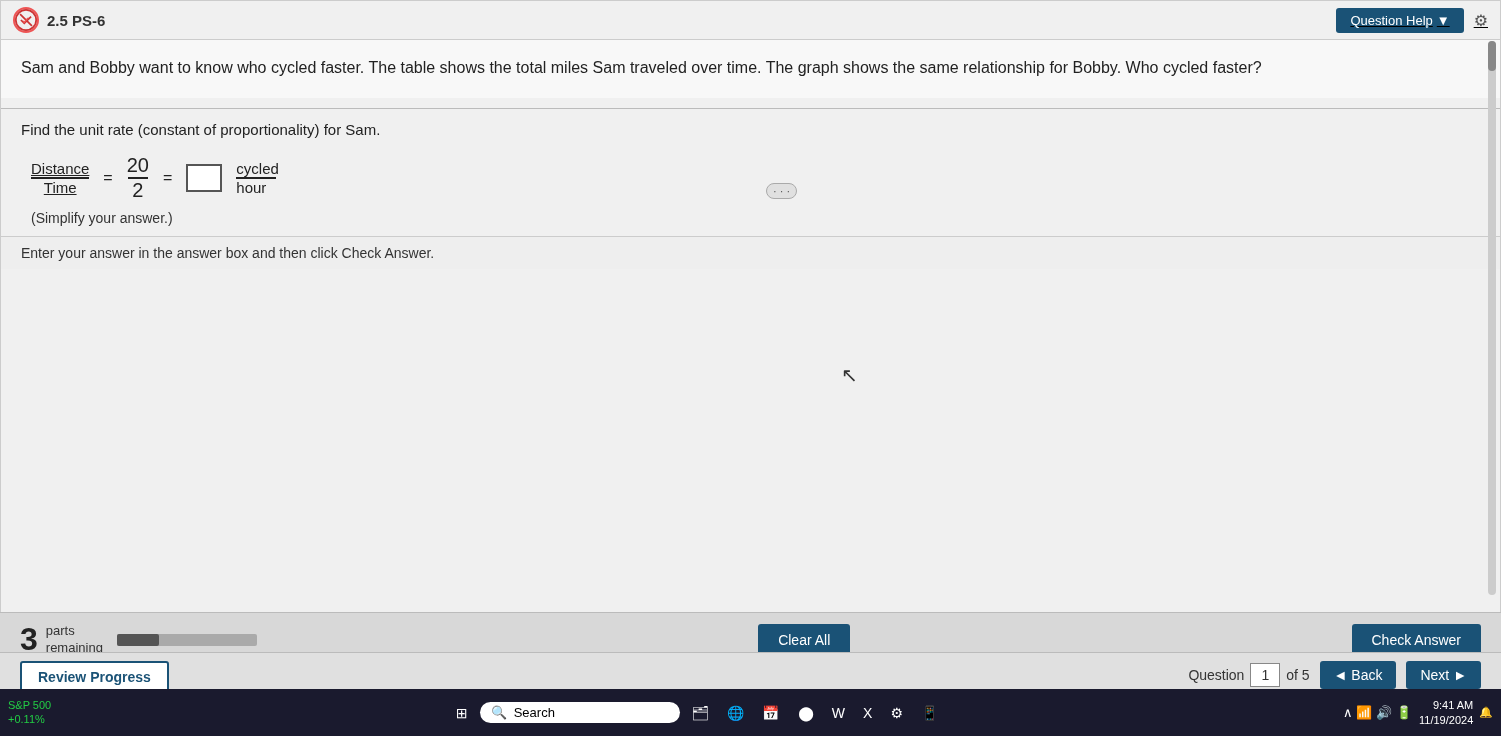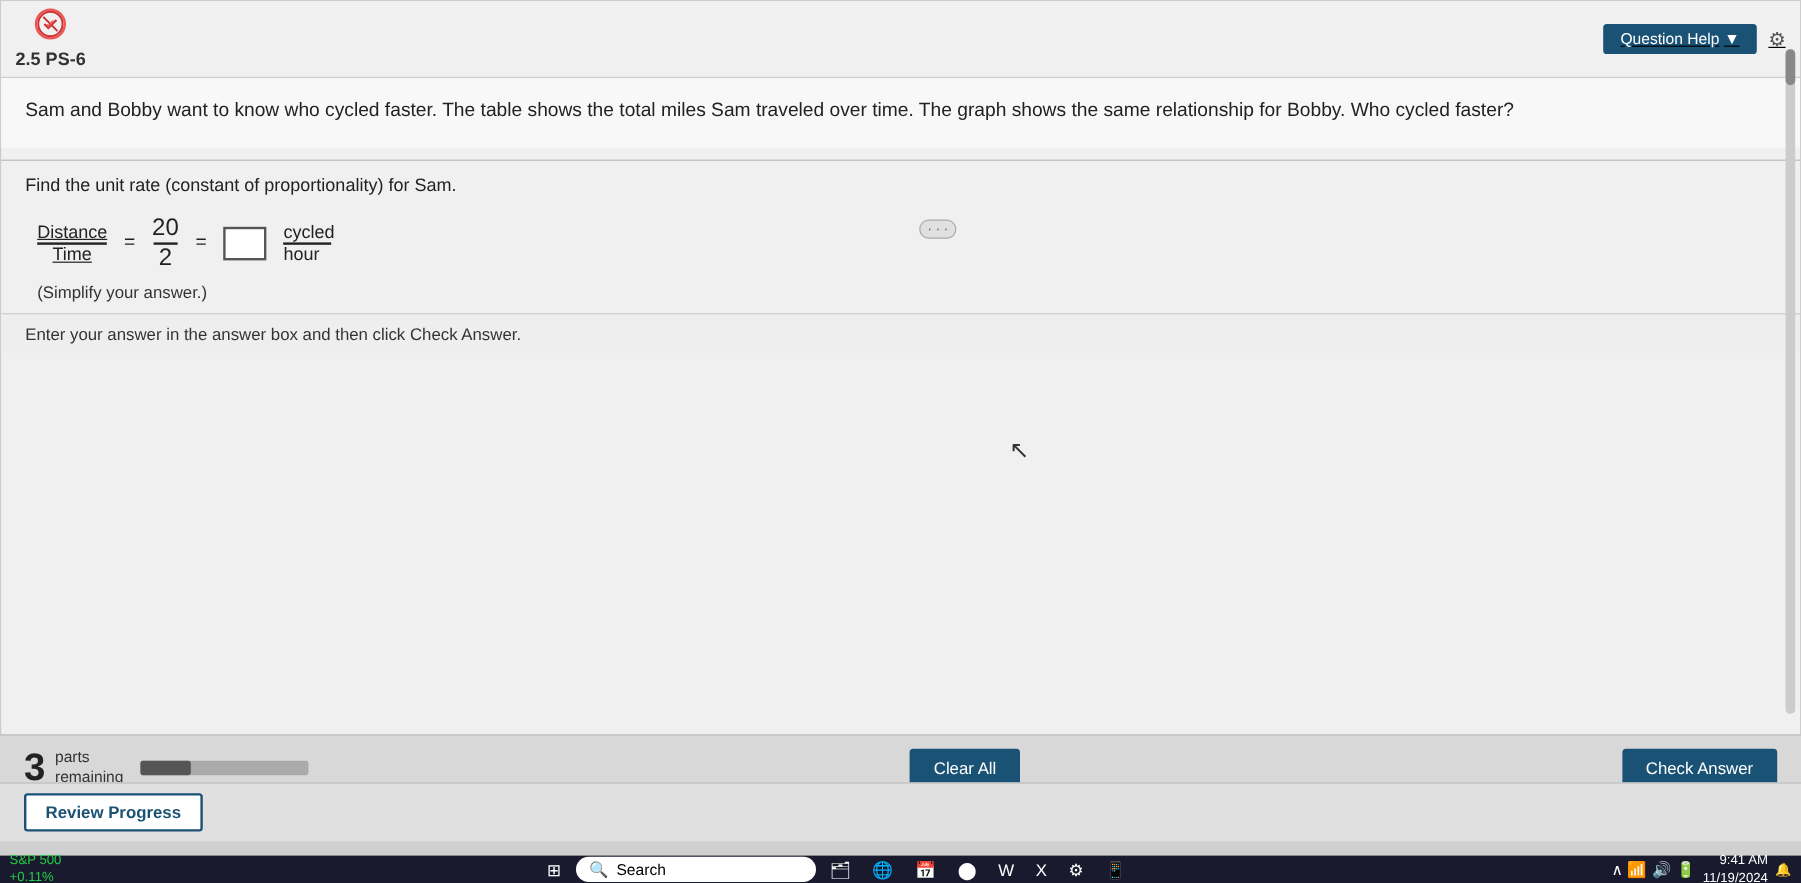"2.5 PS-6" .header-left { flex-direction: column -> none }
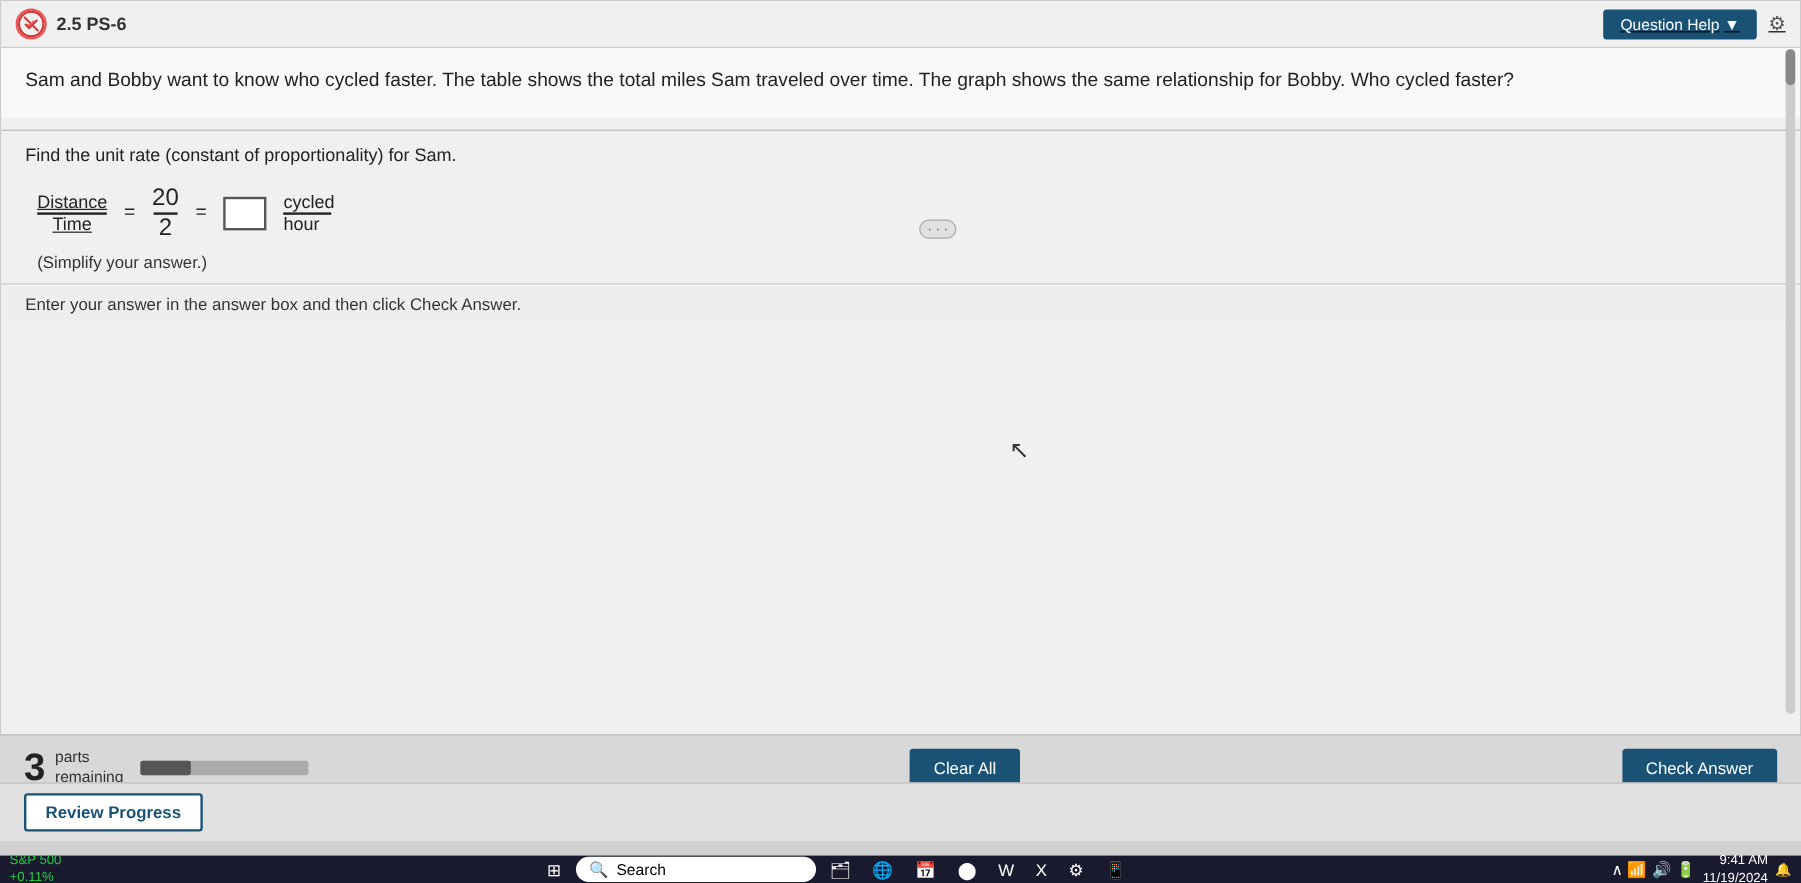"Question" div.nav-right { html: none -> <div> <div> <span>Question</span> <div>1</div> <span>of 5</span> </div> <button>◄ Back</button> <button>Next ►</button> </div> }
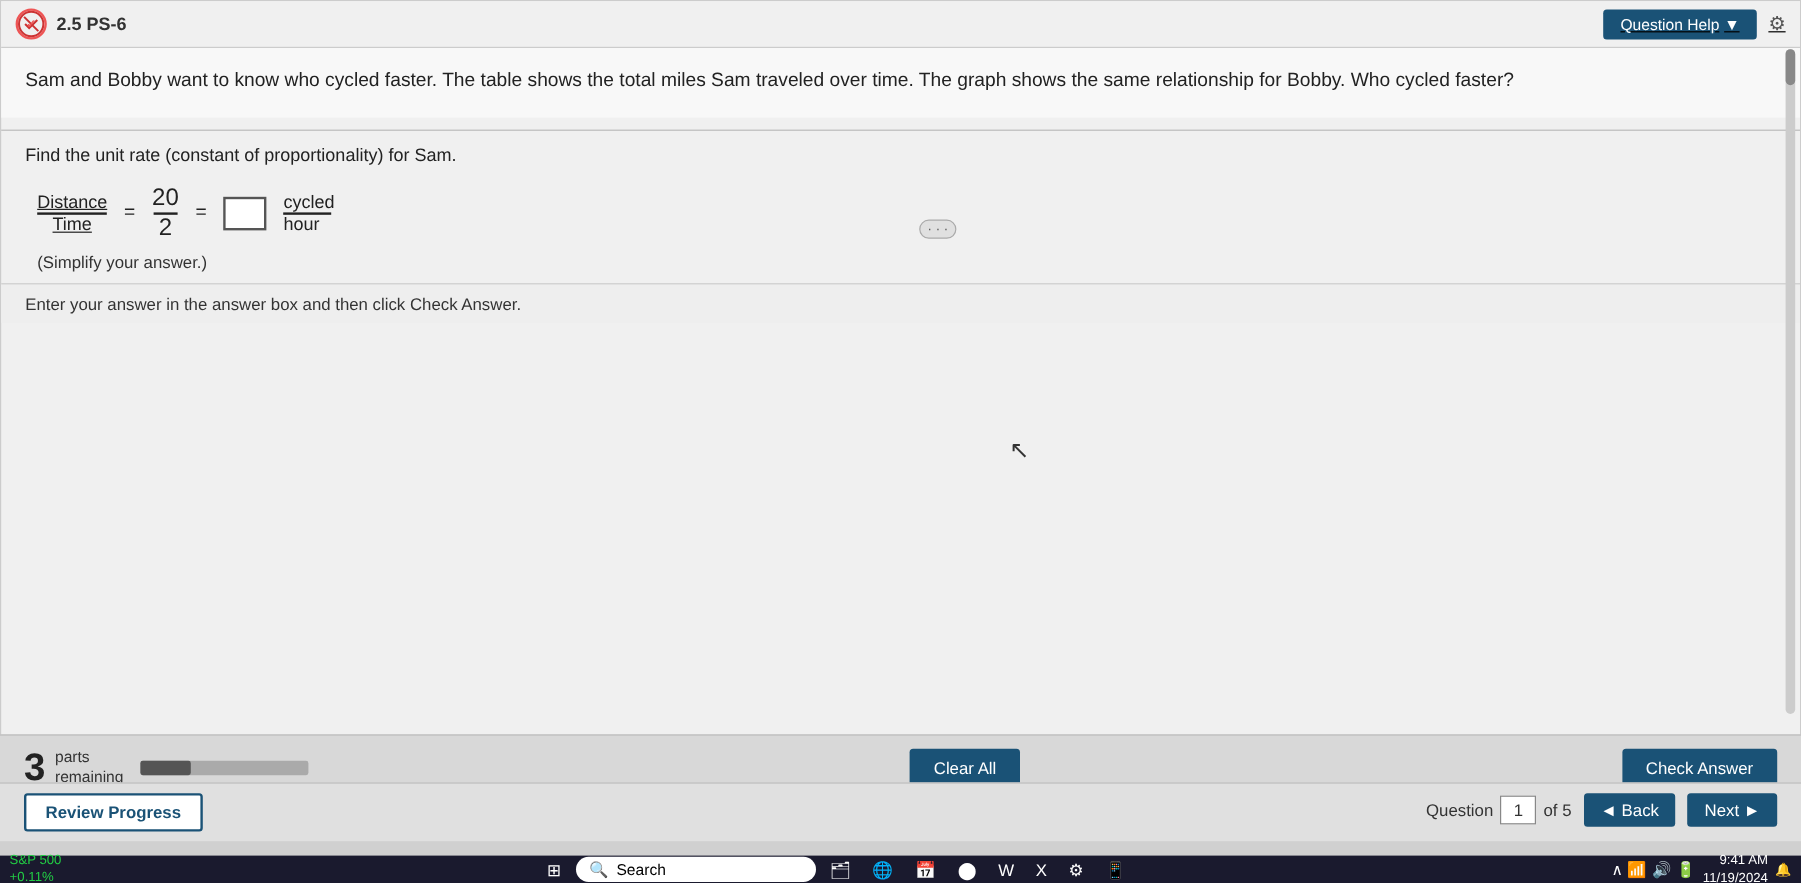"S&P 500" .taskbar { height: 23px -> 47px }
